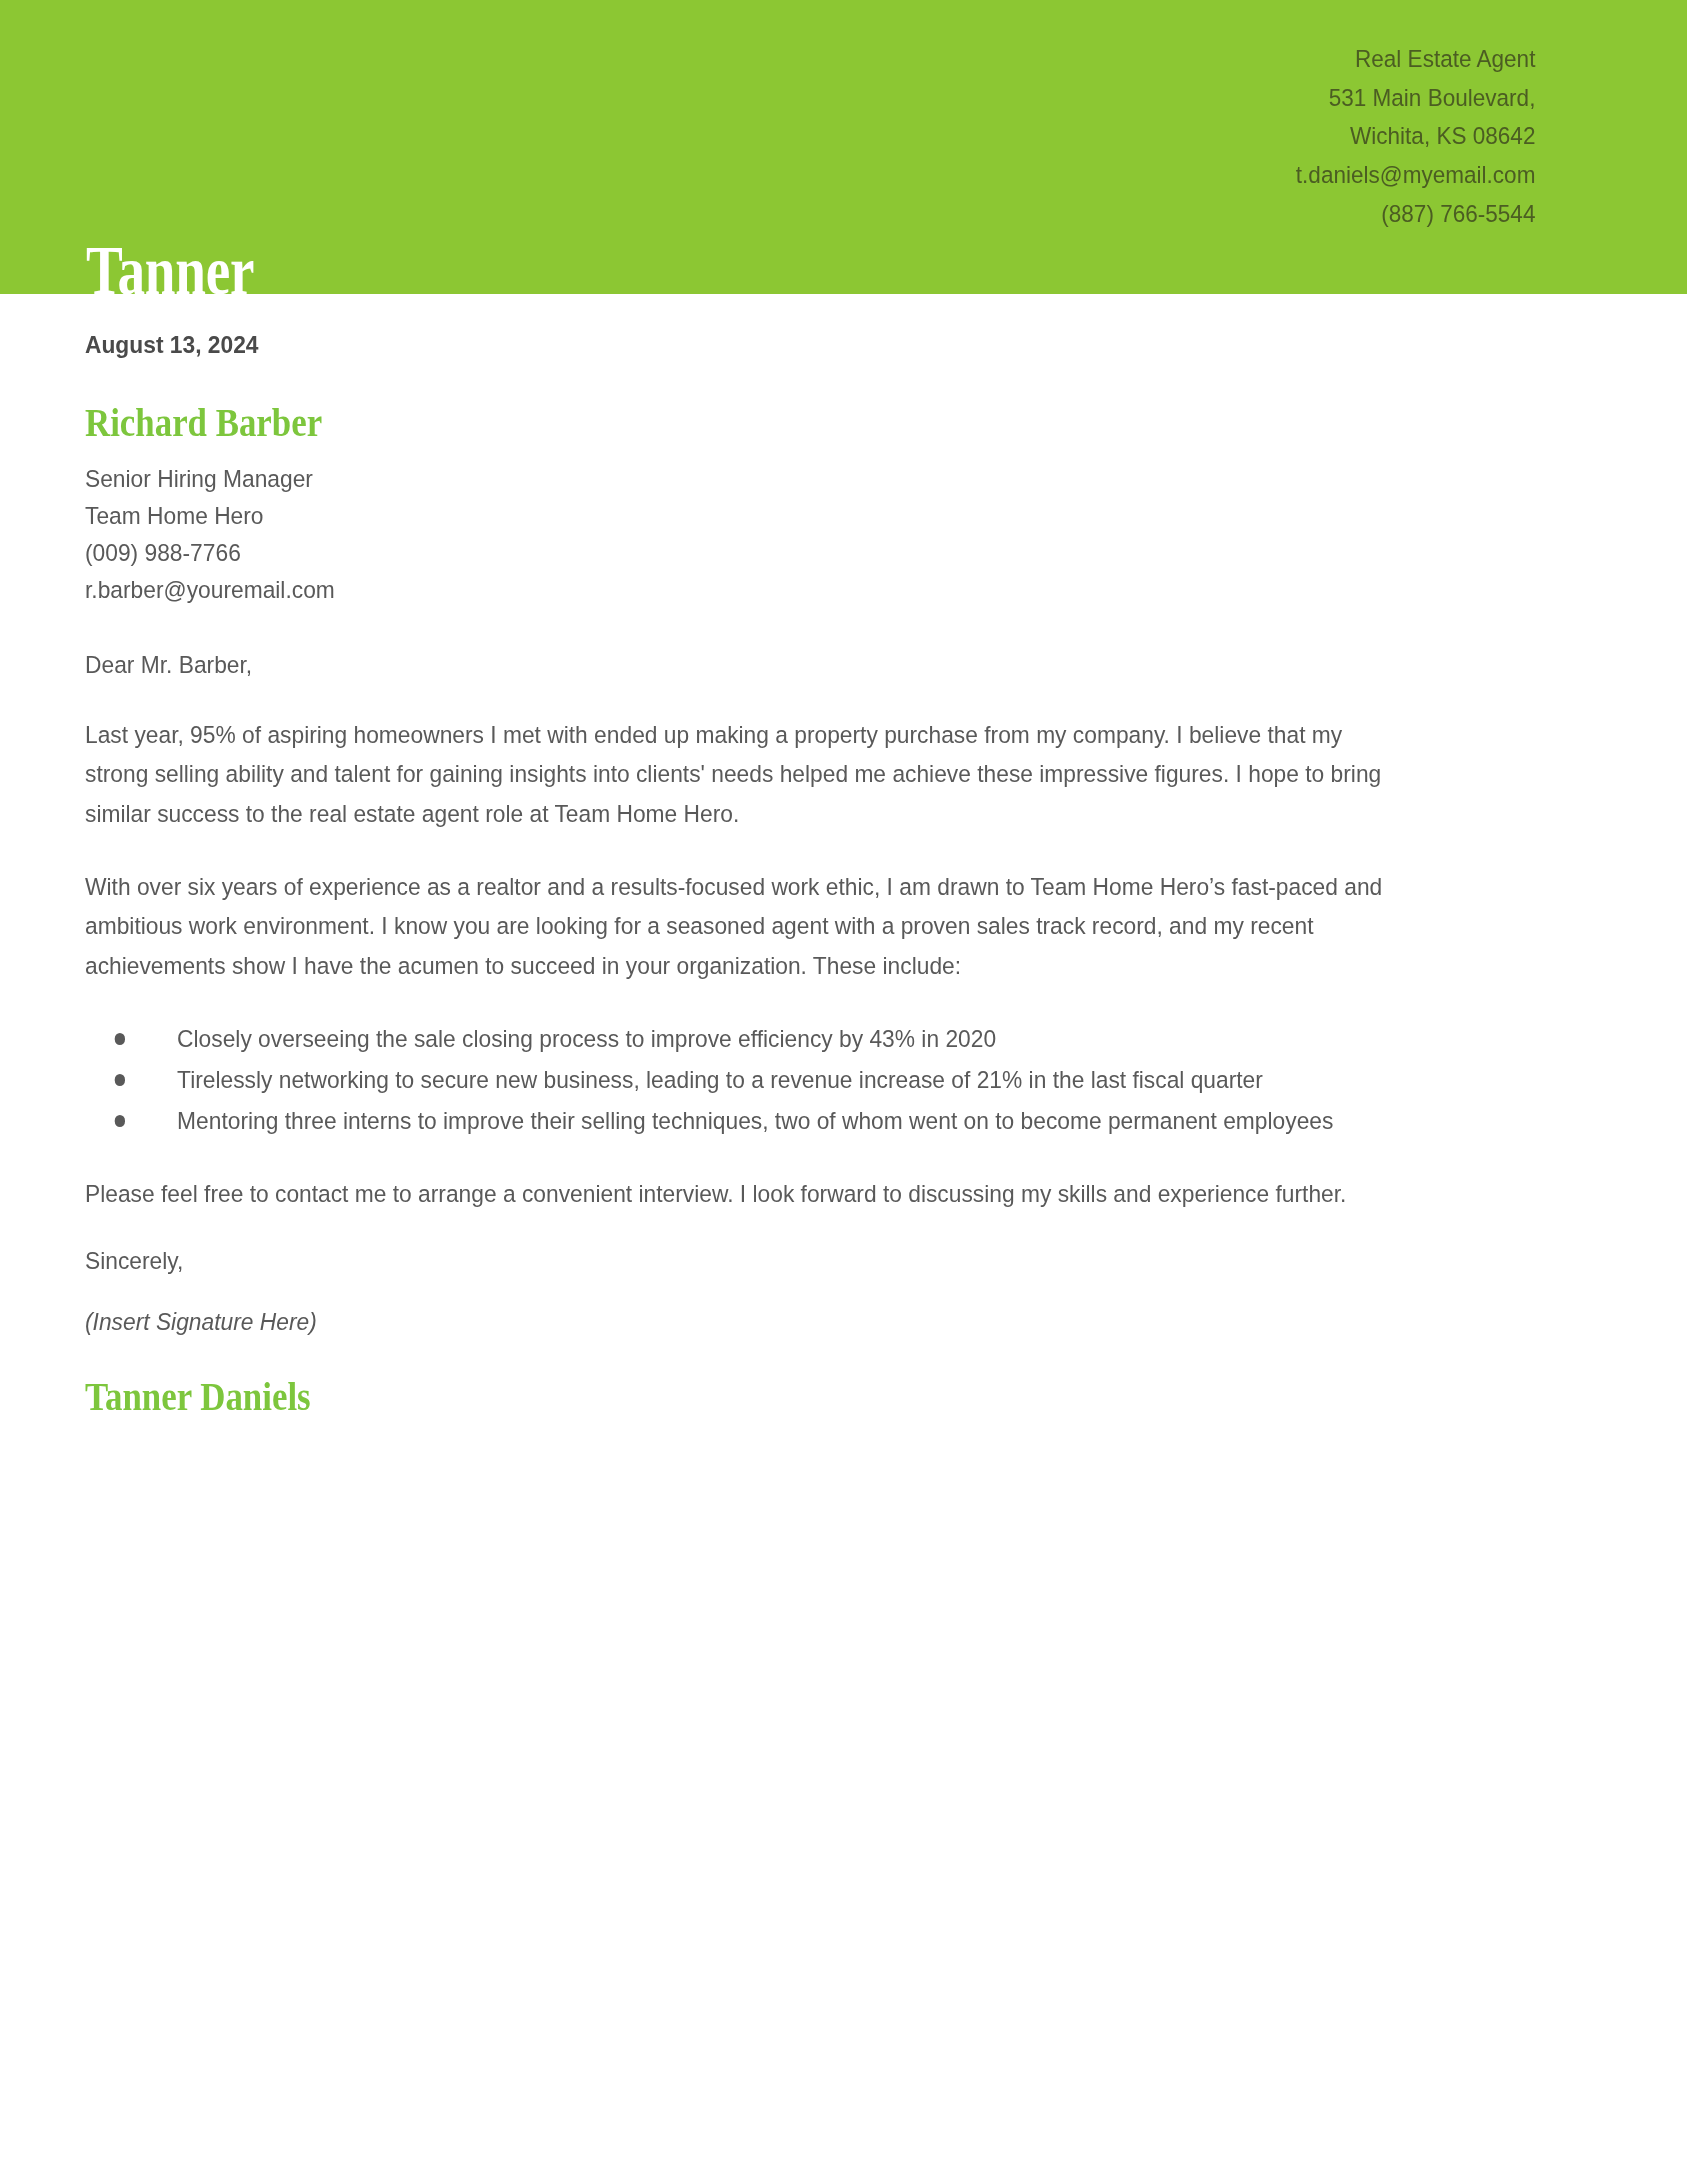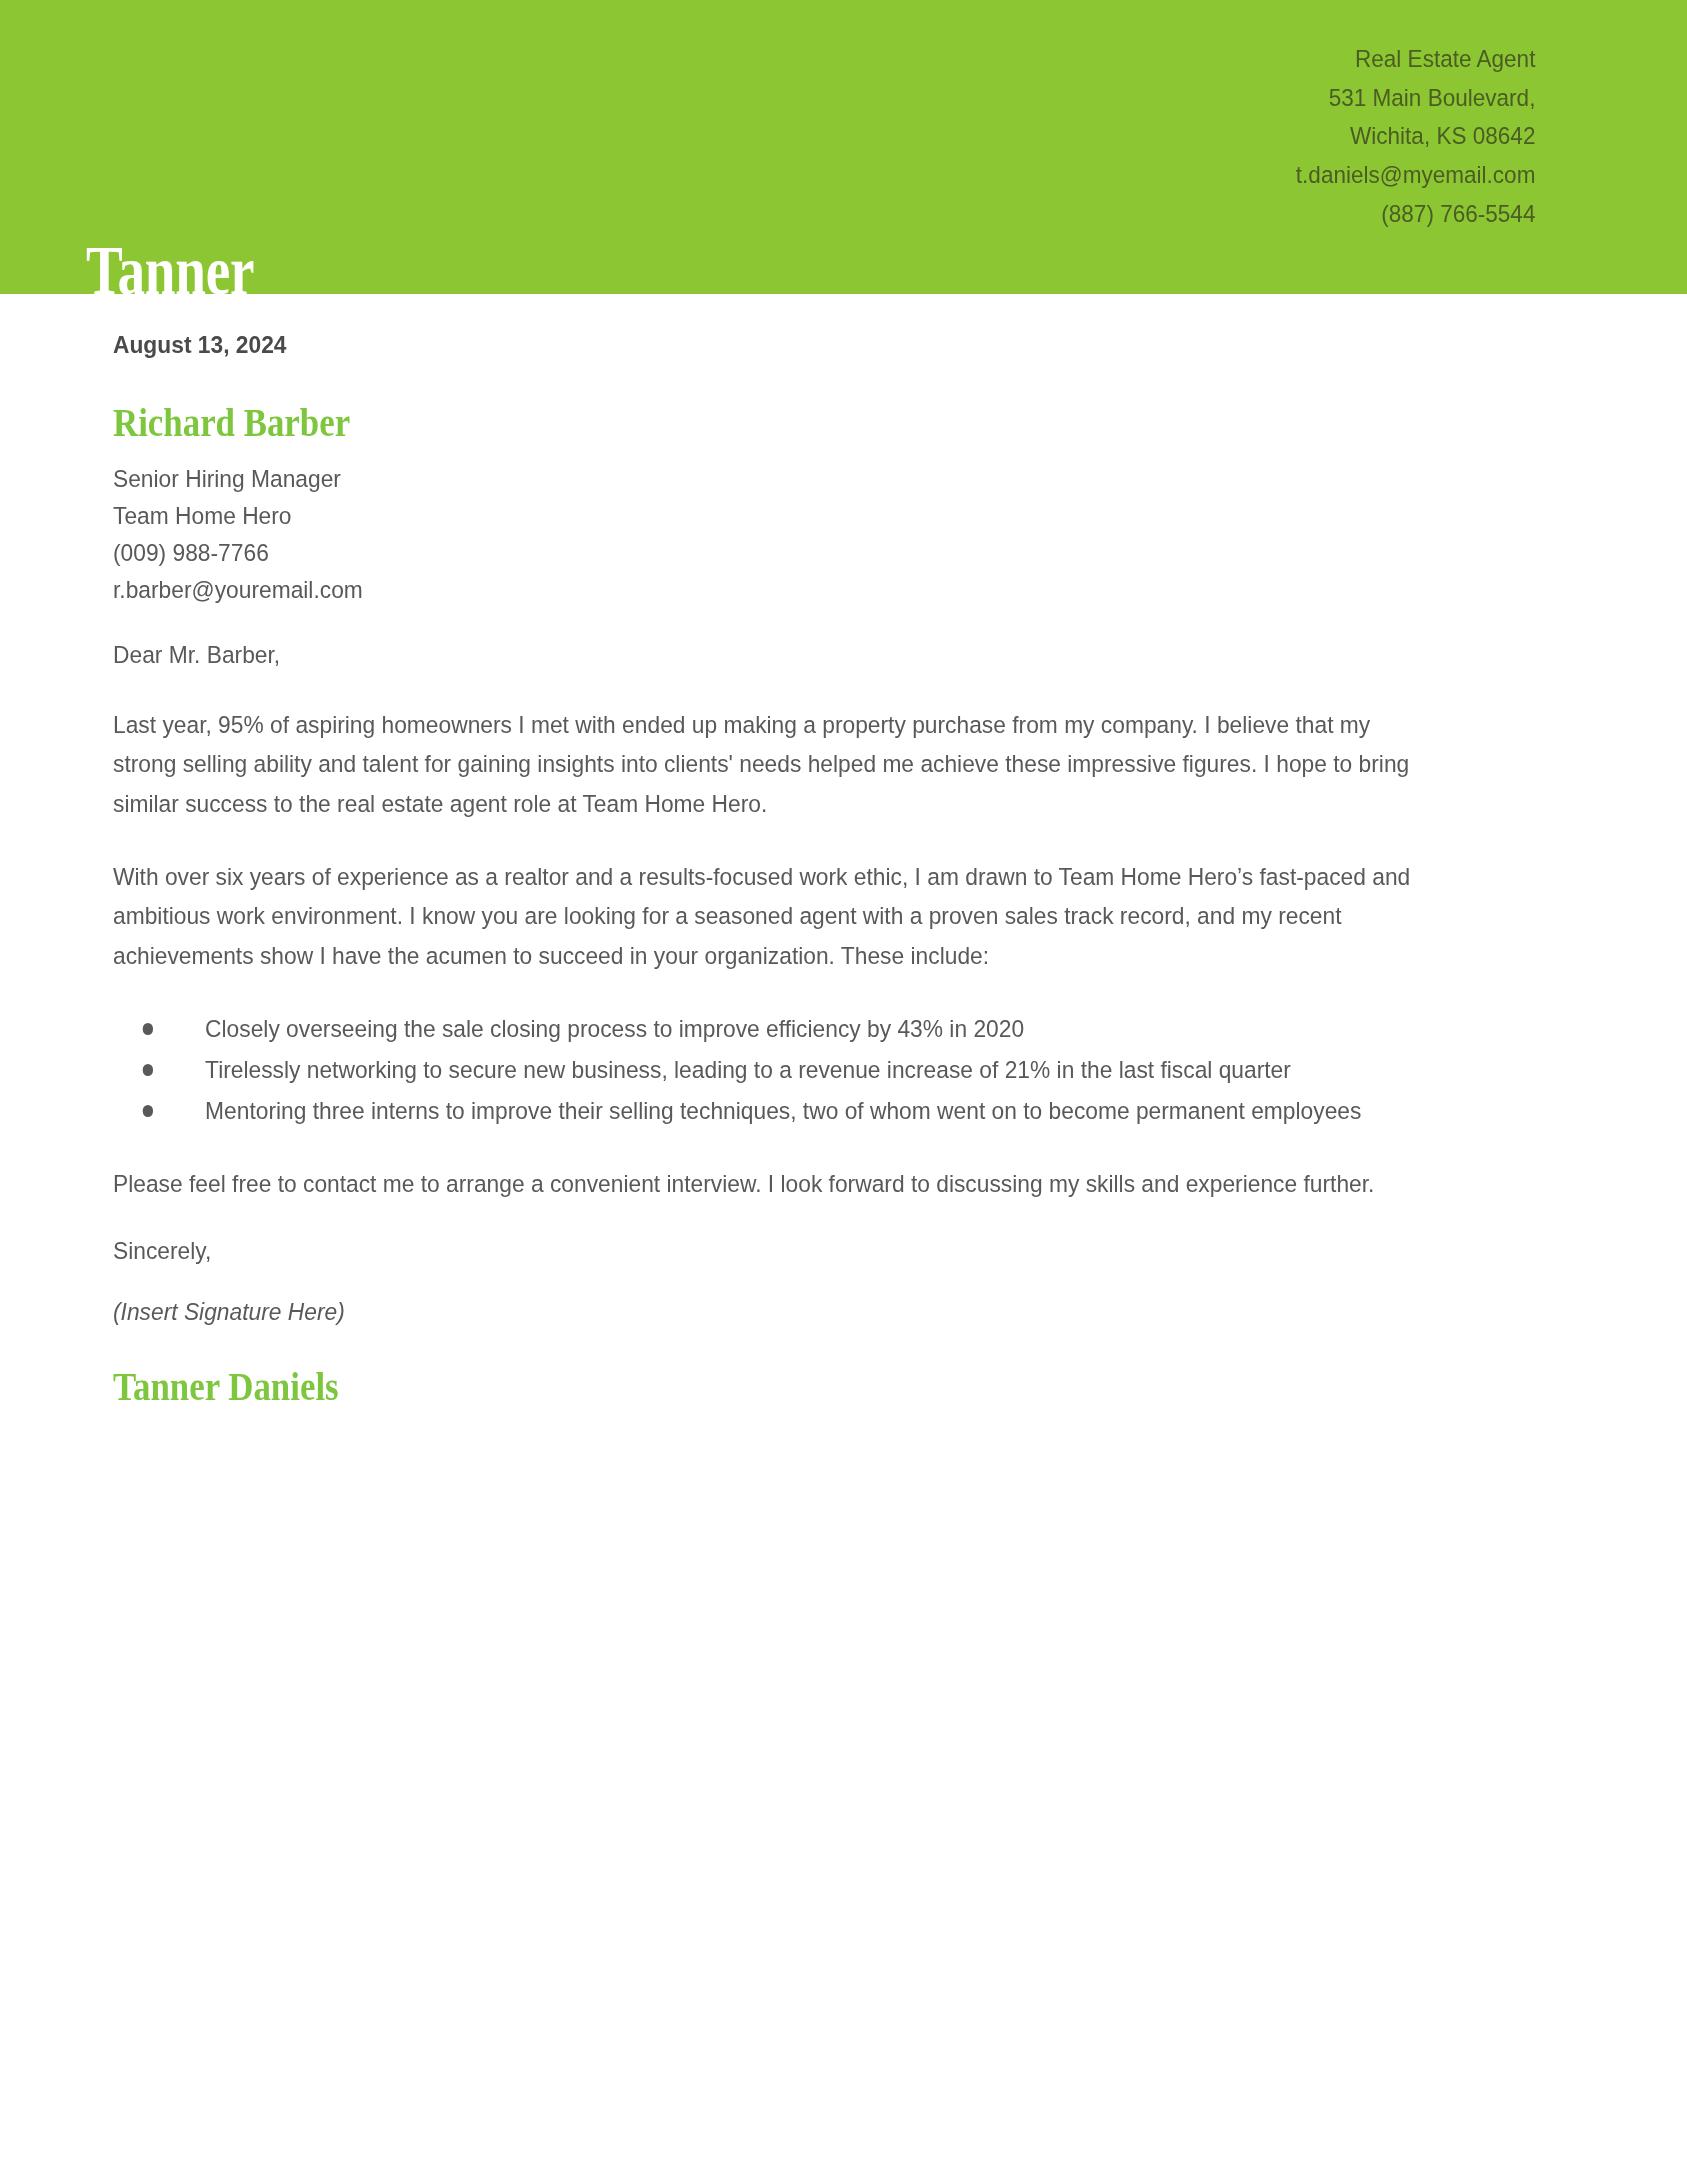"August 13, 2024" .letter-body { left: 113px -> 85px }
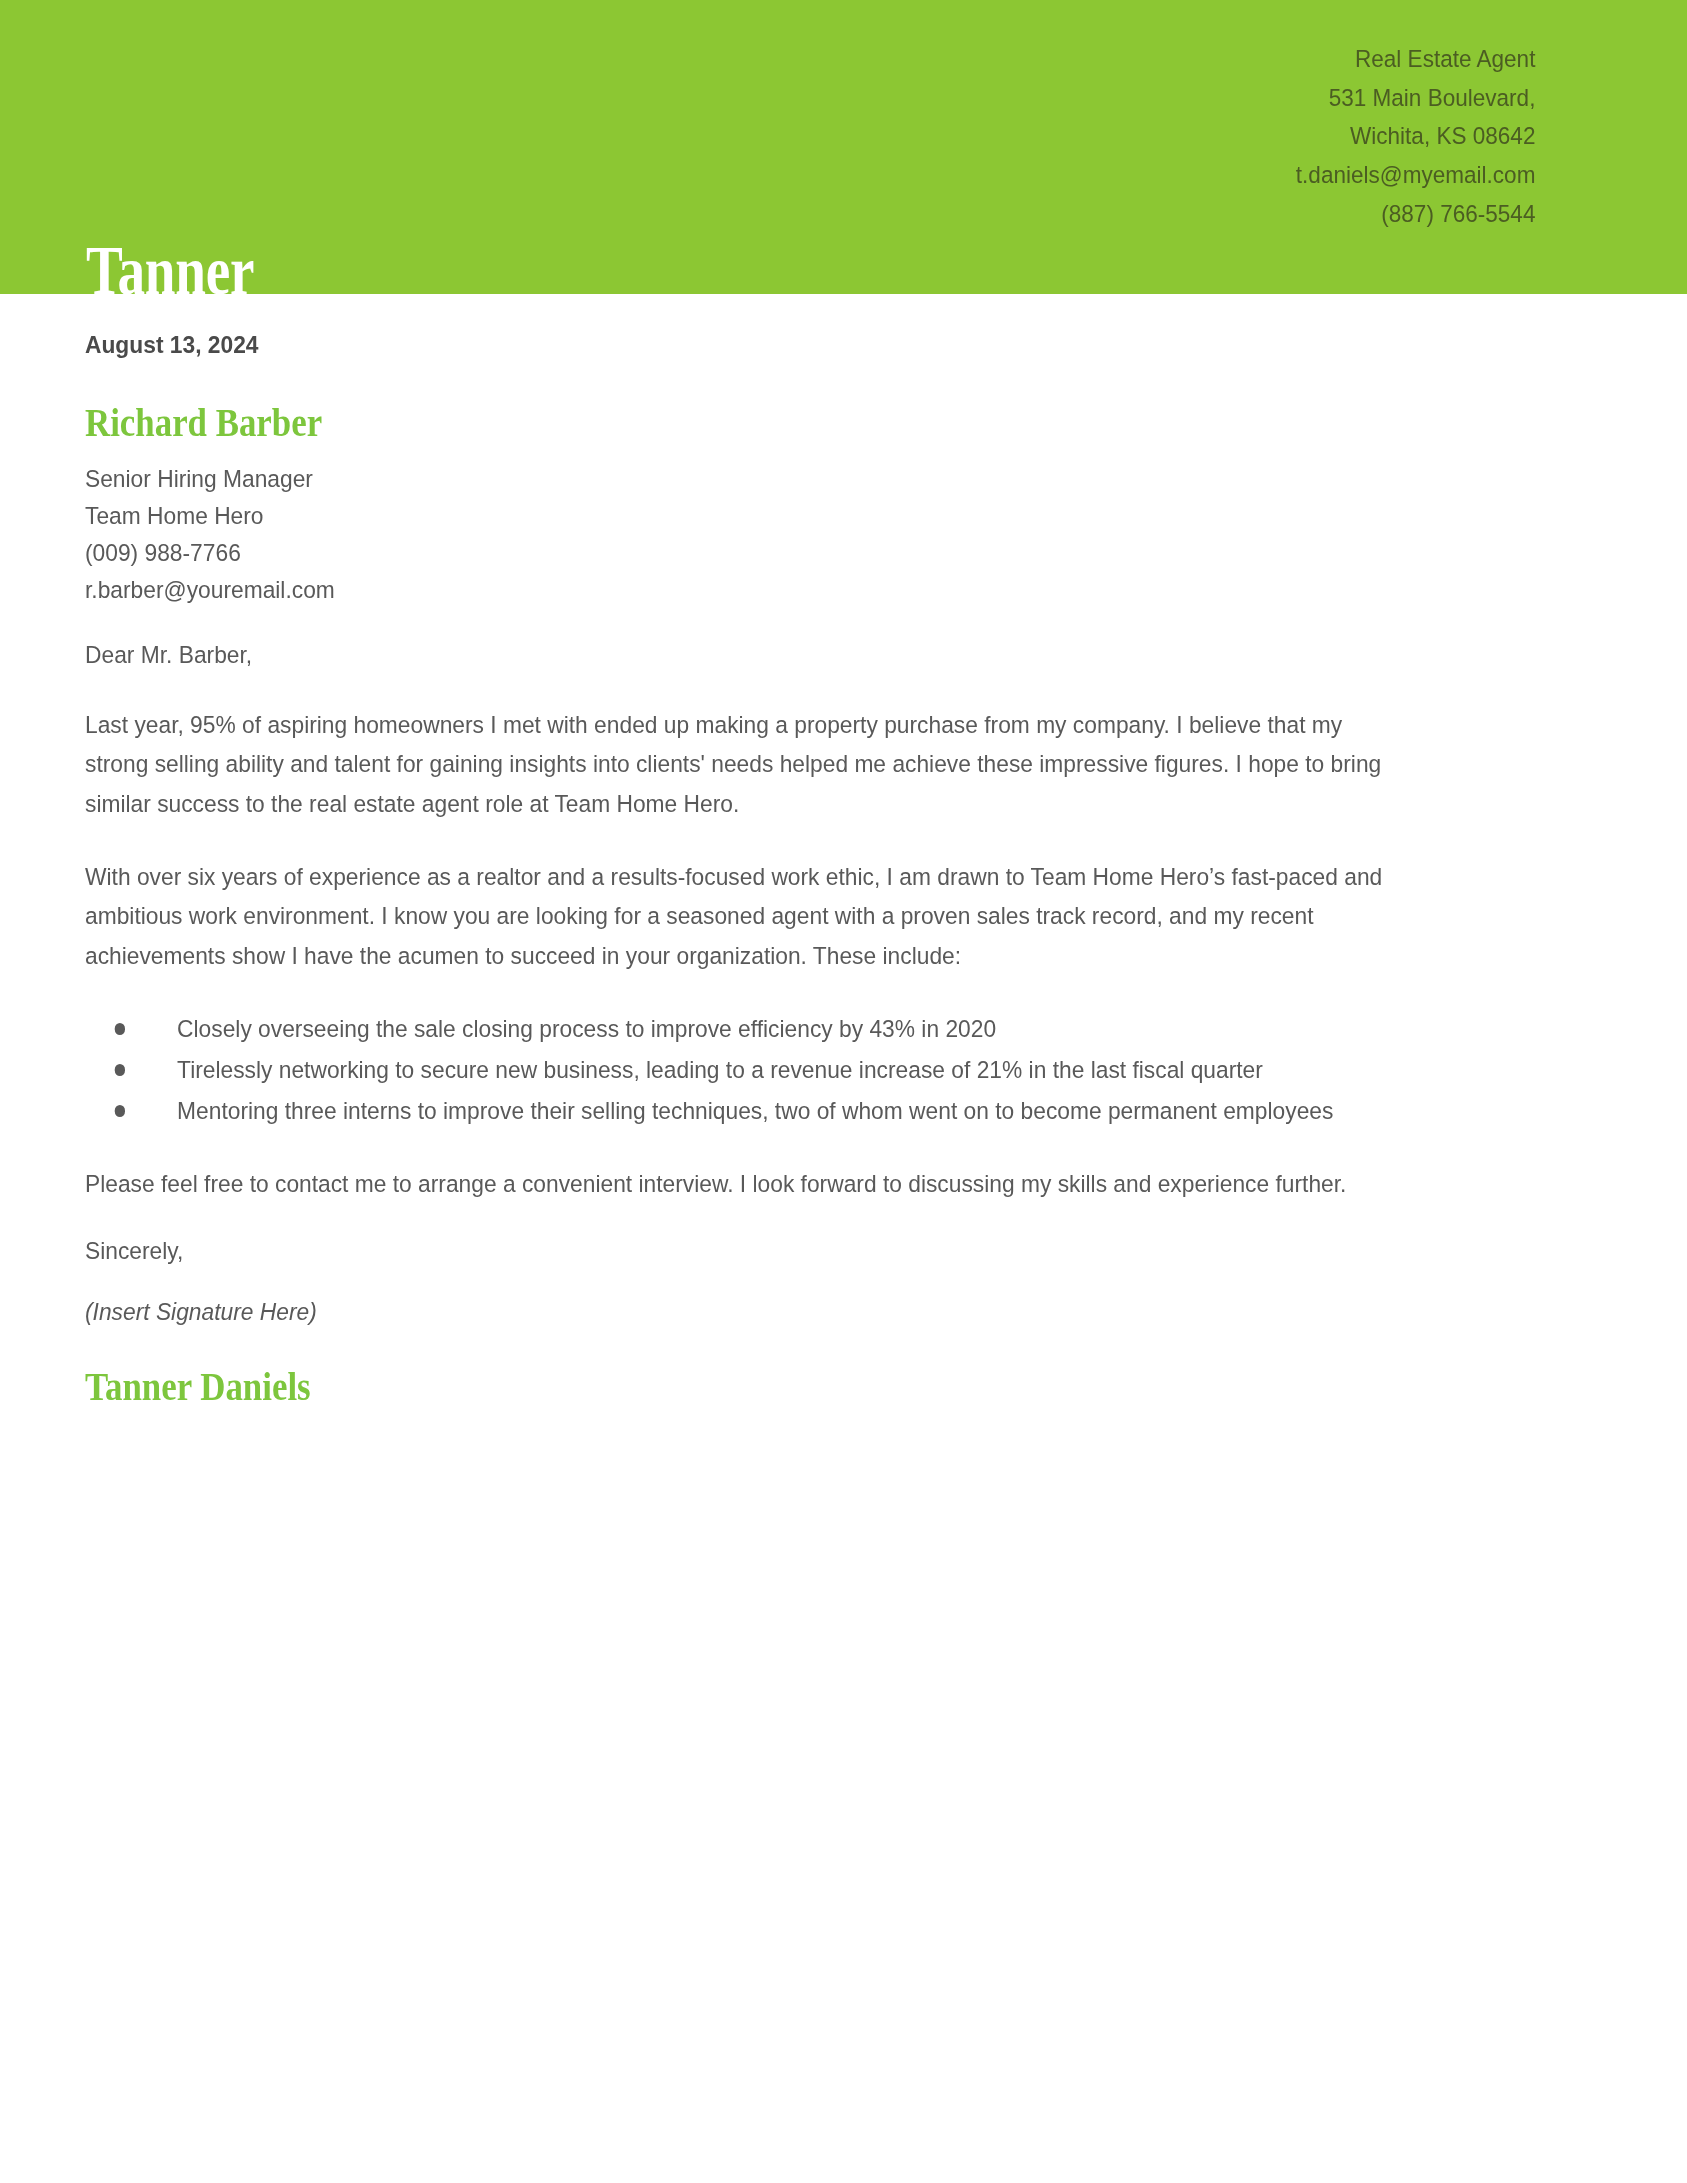"Senior Hiring Manager" .recipient-block { margin: 0 0 32px 0 -> 0 0 42px 0 }
